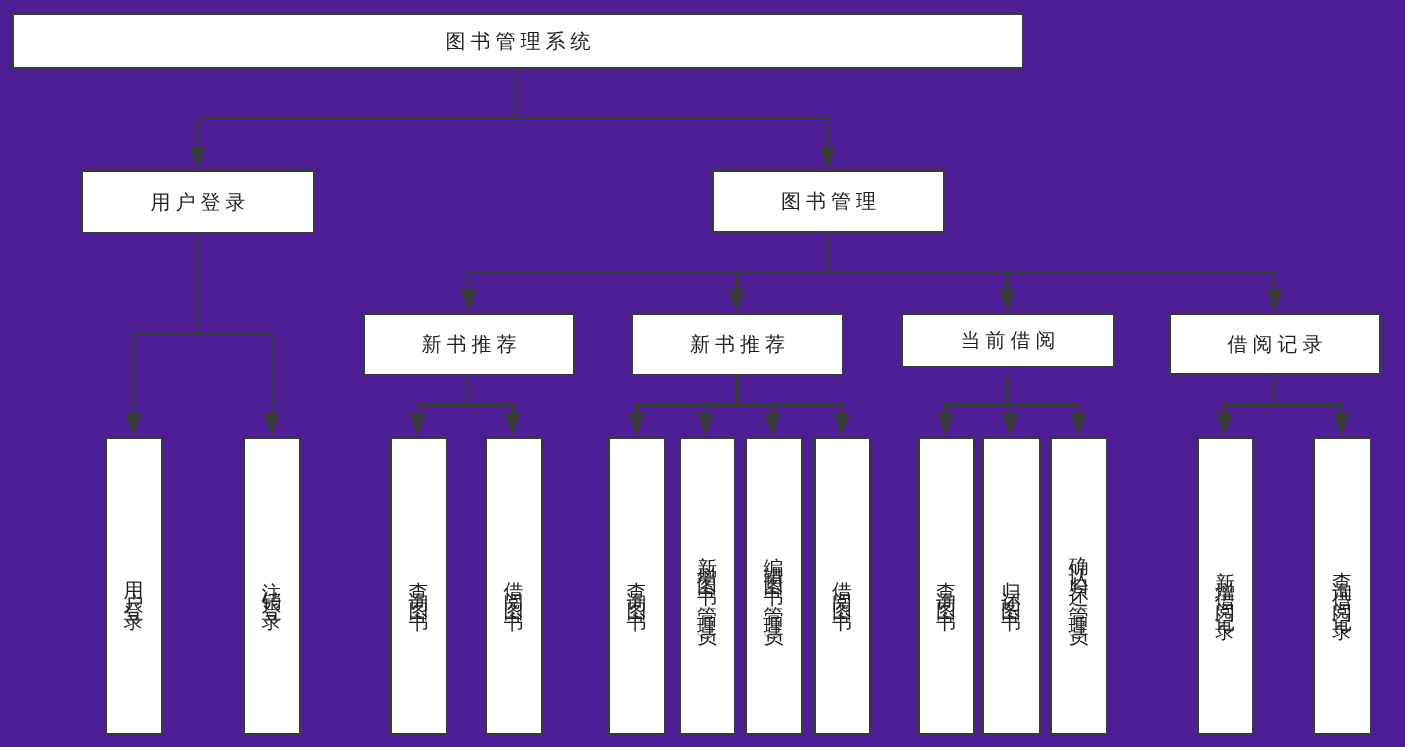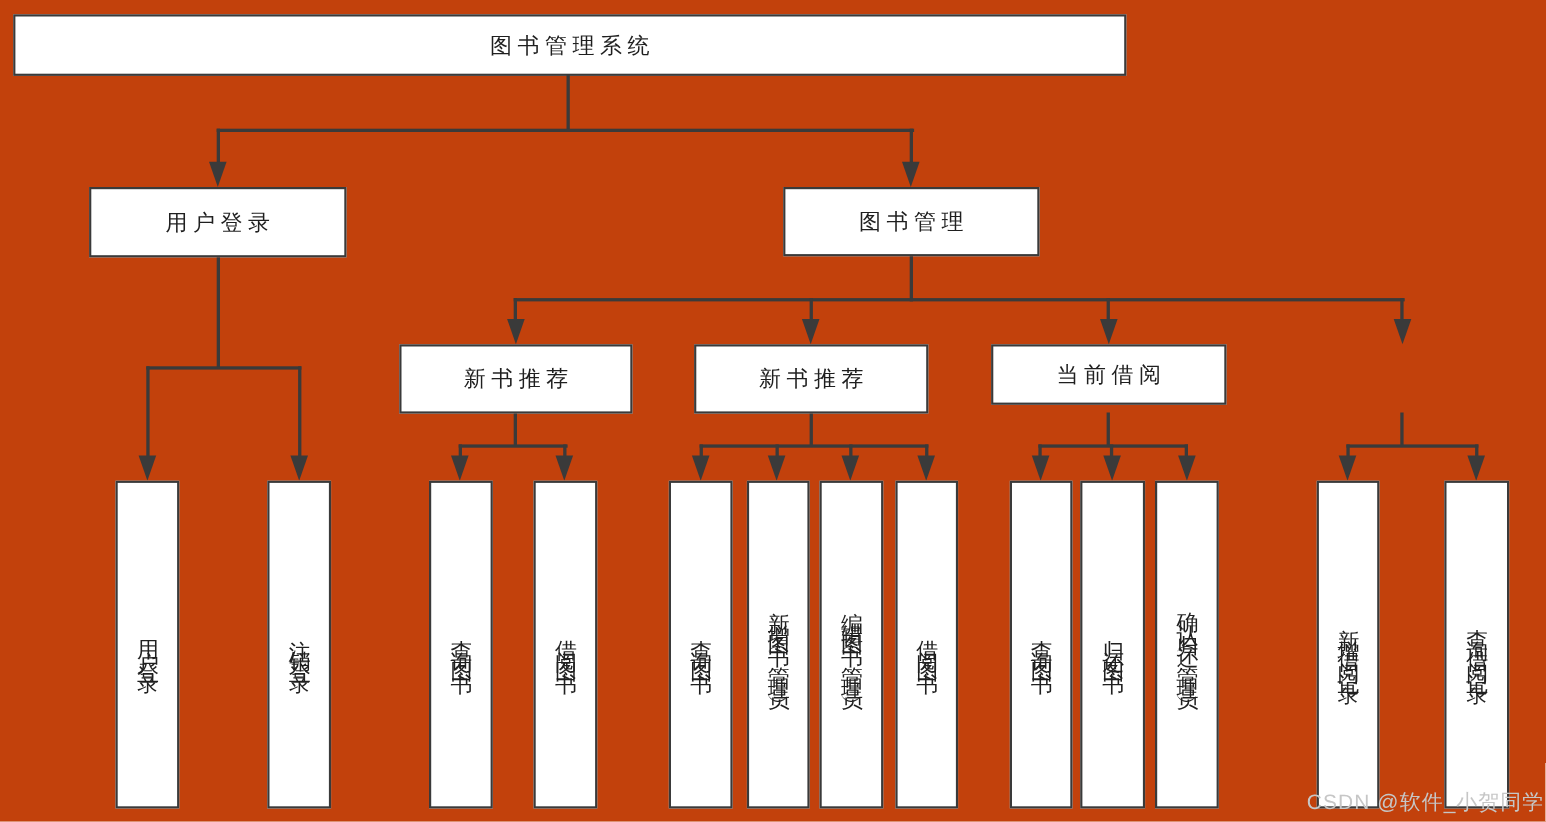"图书管理系统" .canvas { background: #c2410c -> #4c1d95 }
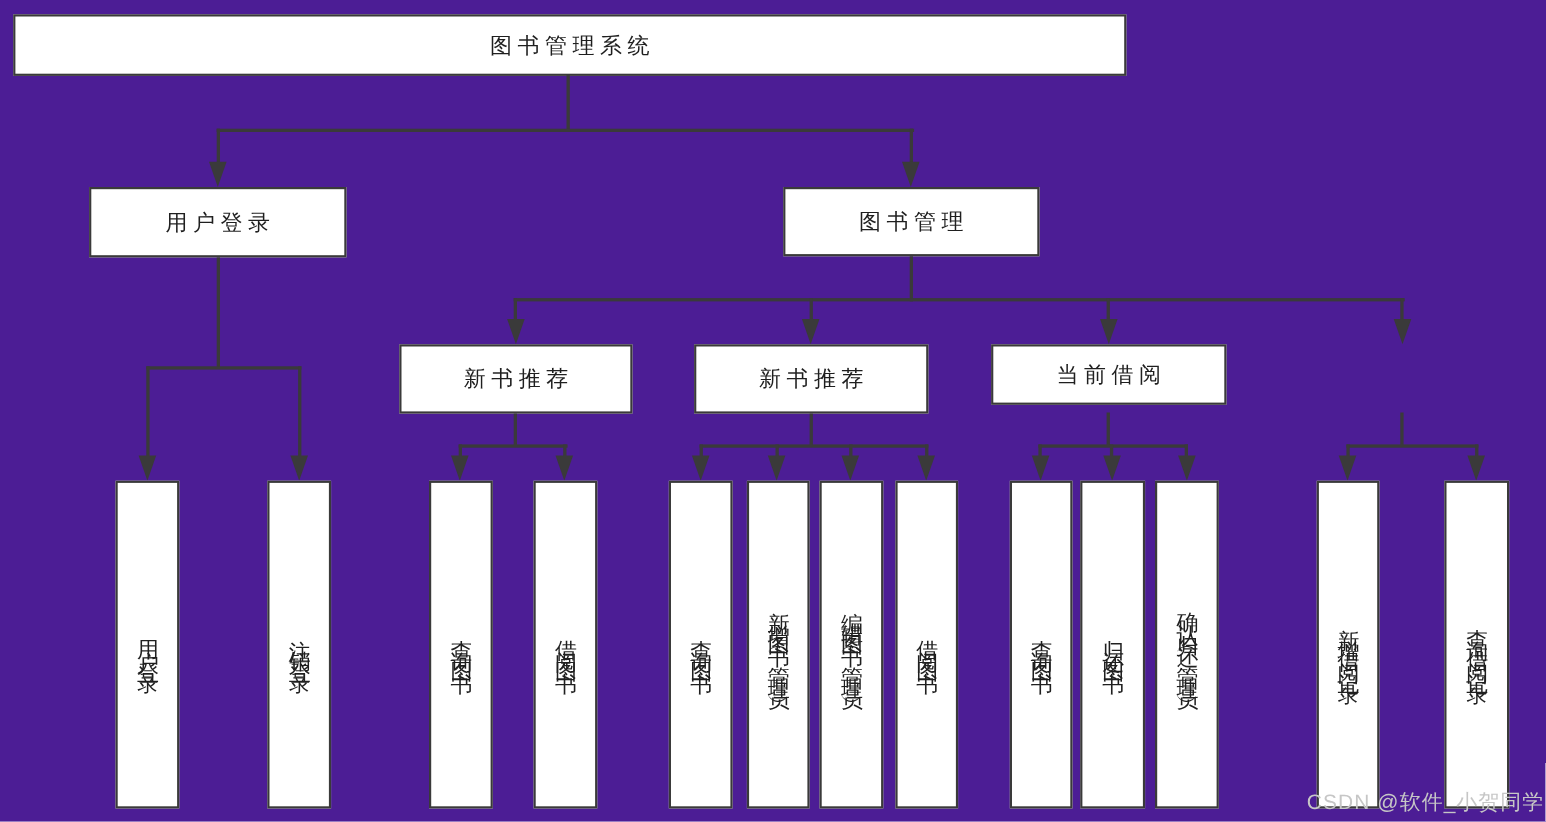"借阅记录" div.node { html: none -> <div> <span>借阅记录</span> </div> }
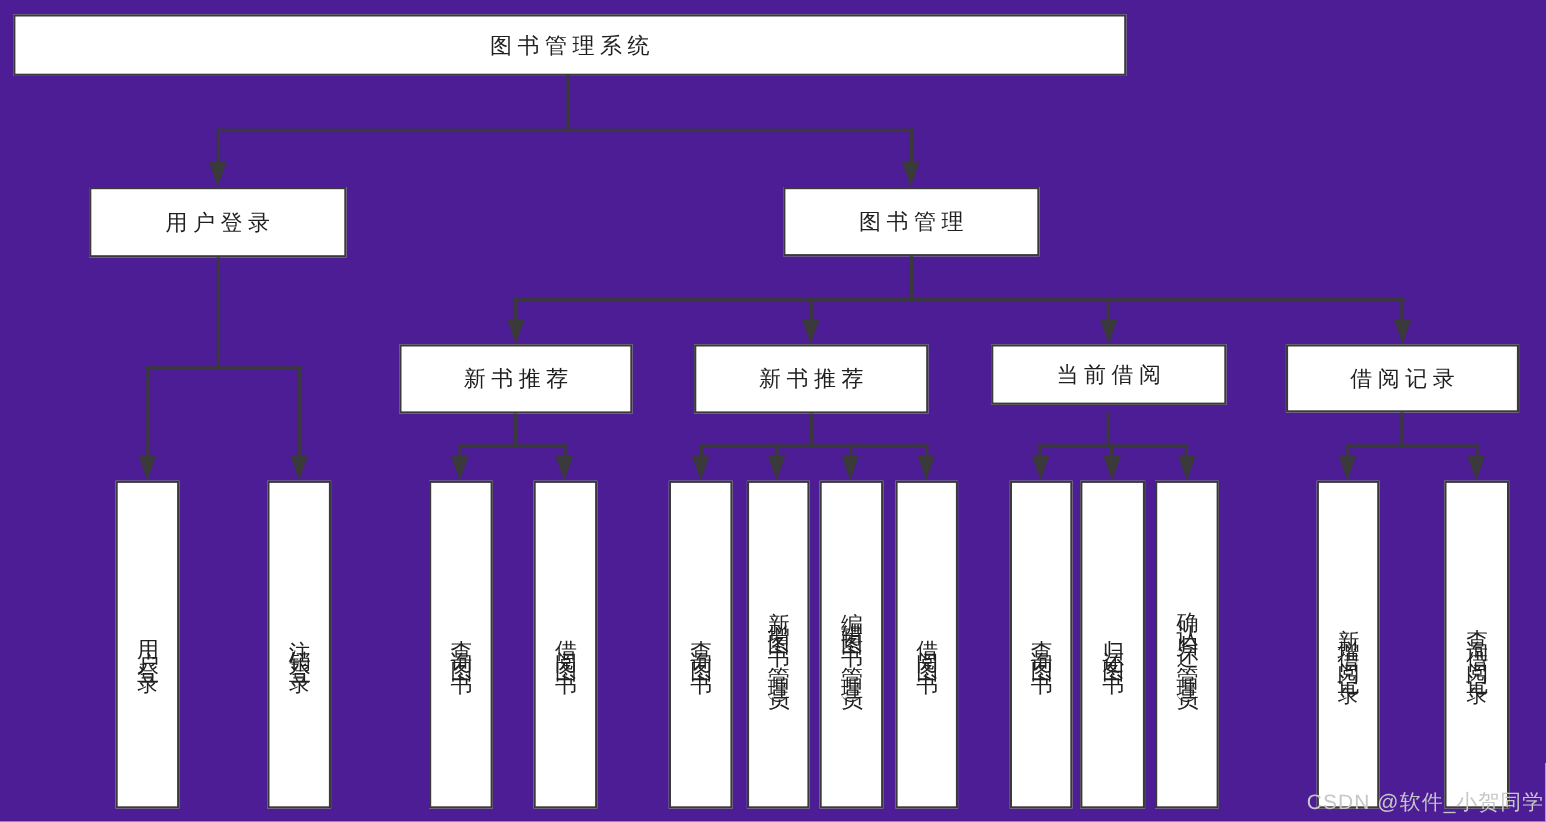"CSDN @软件_小贺同学" div.watermark { html: <div>CSDN @软件_小贺同学</div> -> none }
